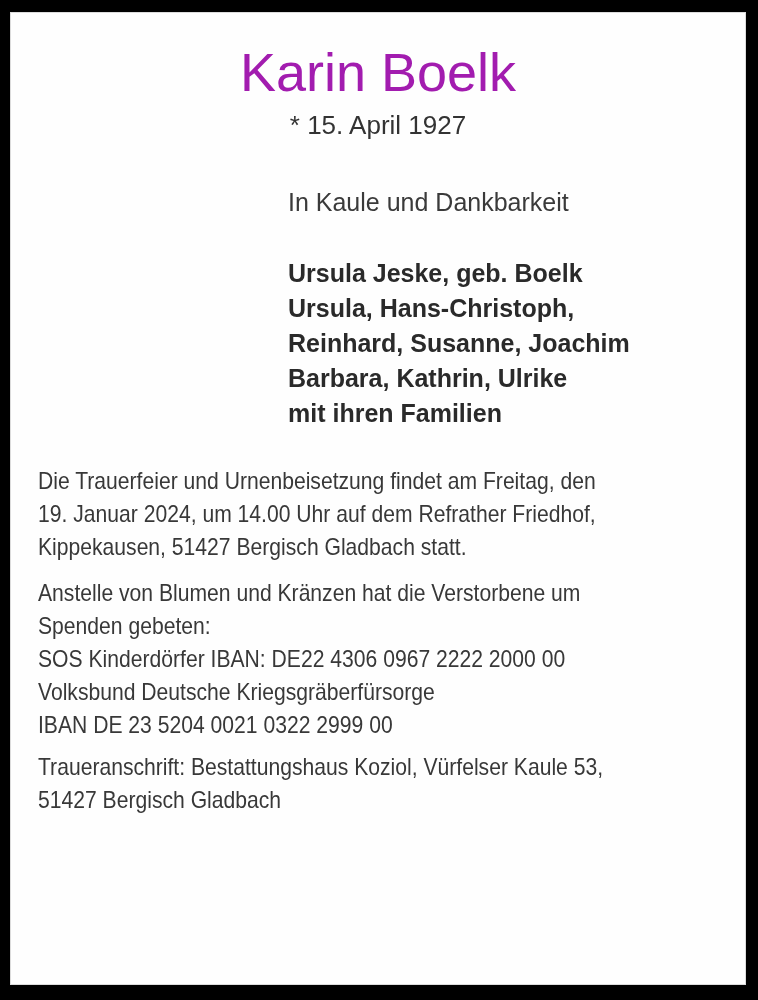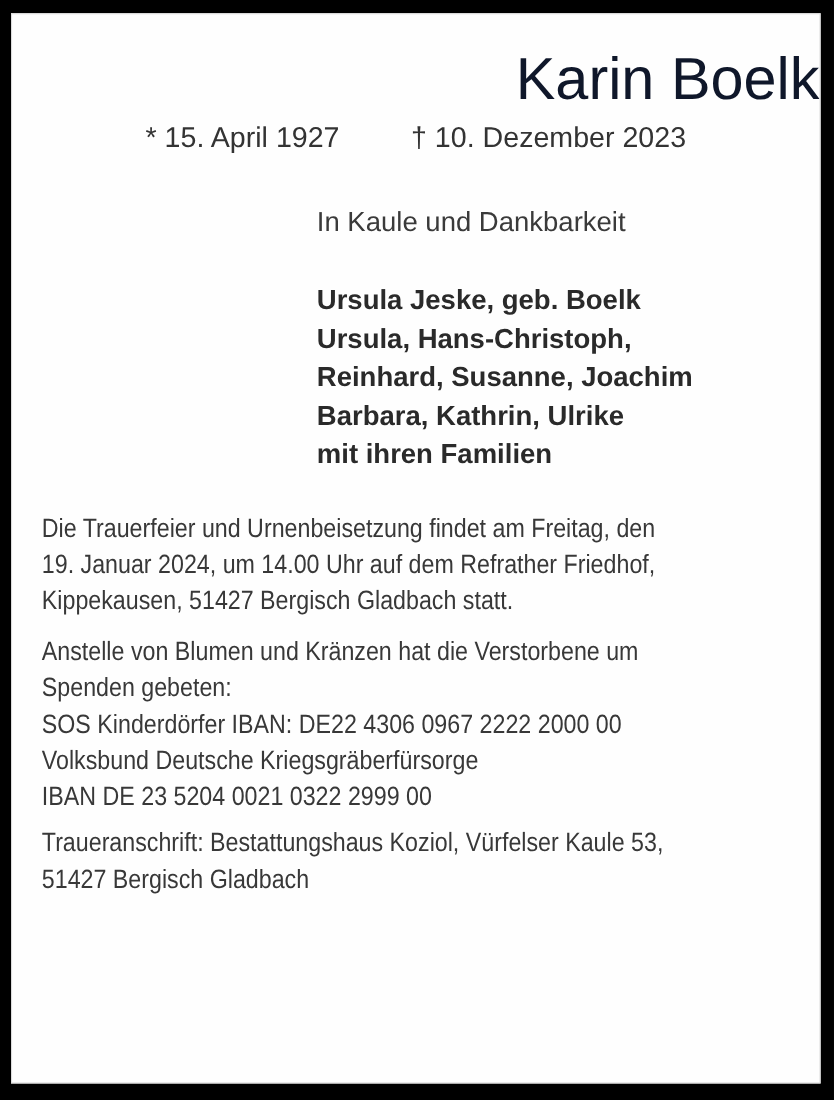"Karin Boelk" .deceased-name { color: #0f172a -> #a21caf; text-align: right -> center }
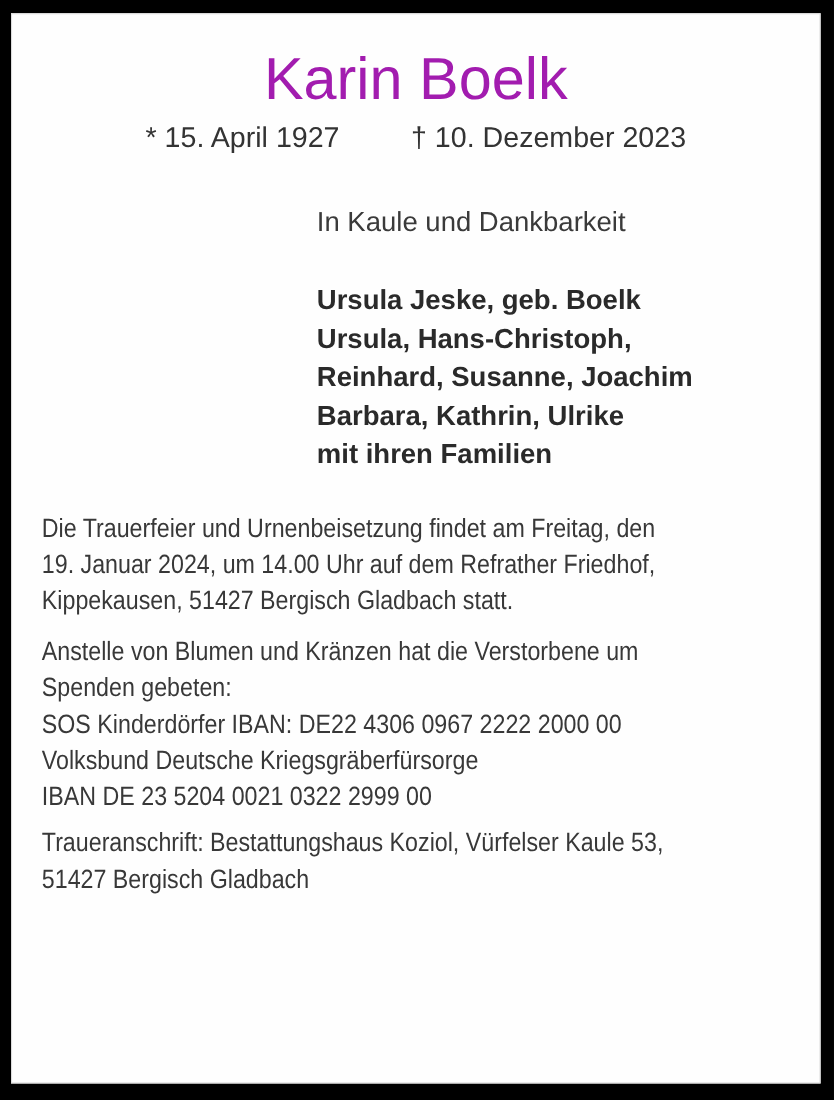"† 10. Dezember 2023" span { html: <span>† 10. Dezember 2023</span> -> none }
